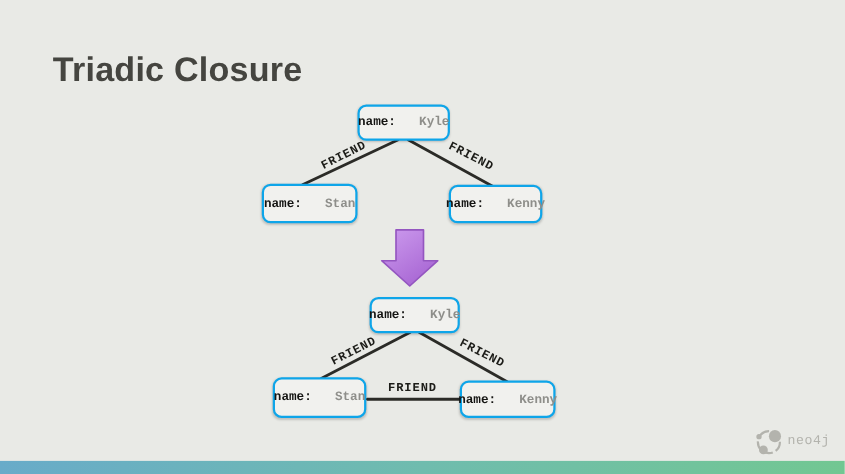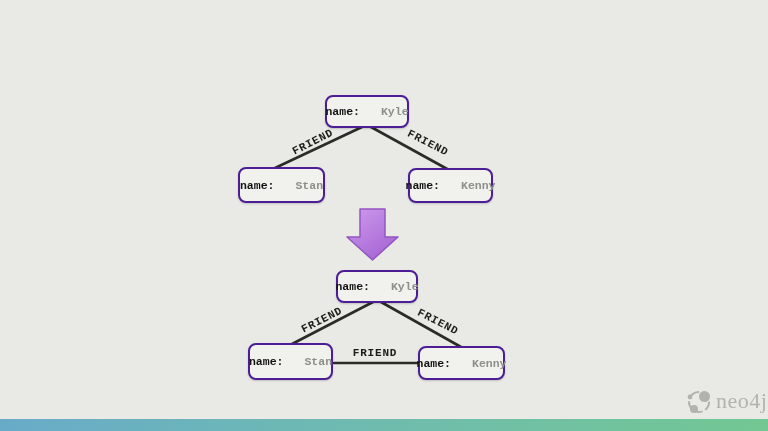"Triadic Closure" h1.title { html: none -> <h1>Triadic Closure</h1> }
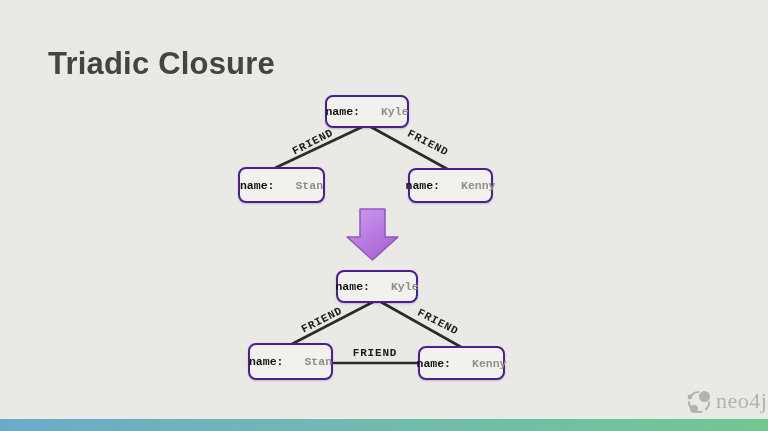"name:" .node { border: 2px solid #4c1d95 -> 2px solid #0ea5e9 }
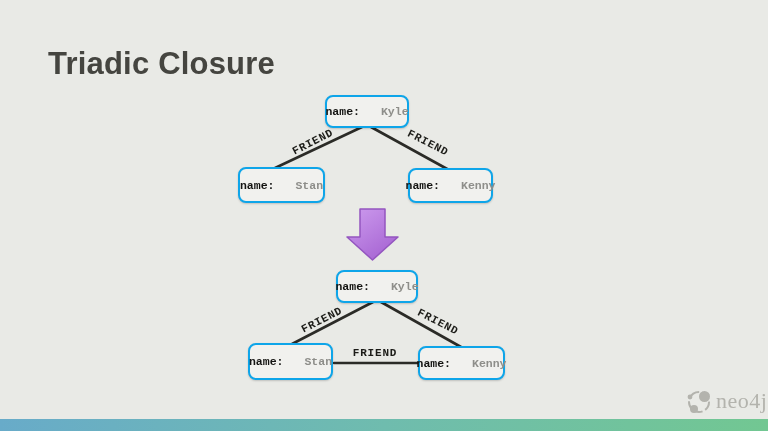"neo4j" .logo-text { font-family: Liberation Serif, serif -> Liberation Mono, monospace; font-size: 22px -> 12px }
